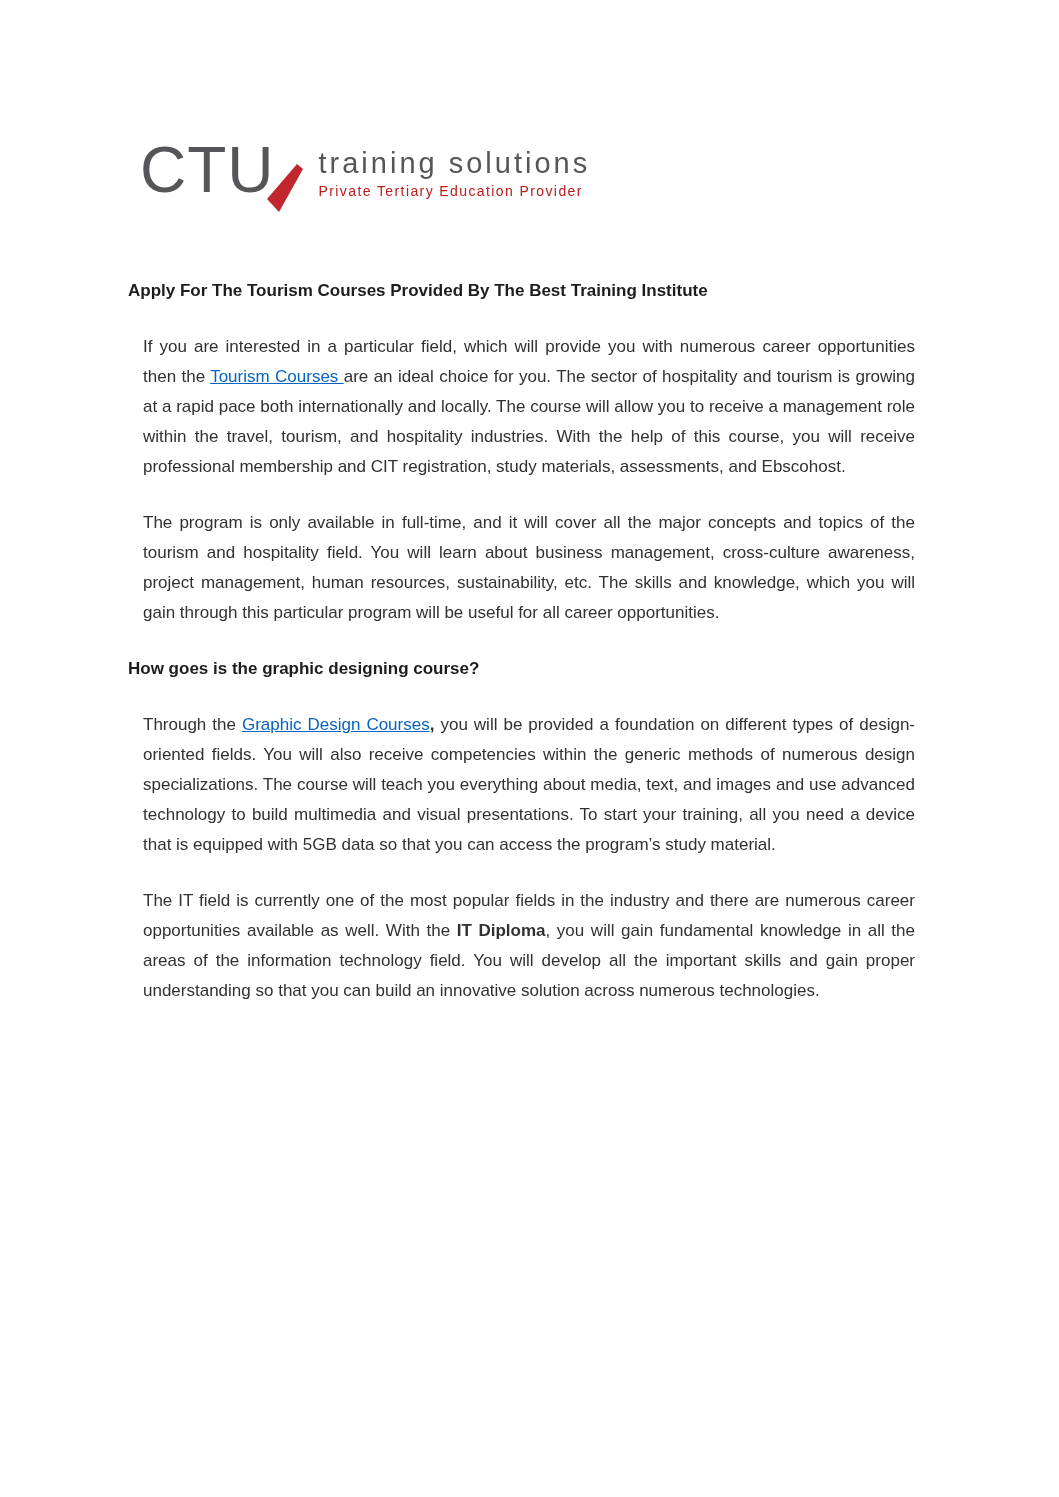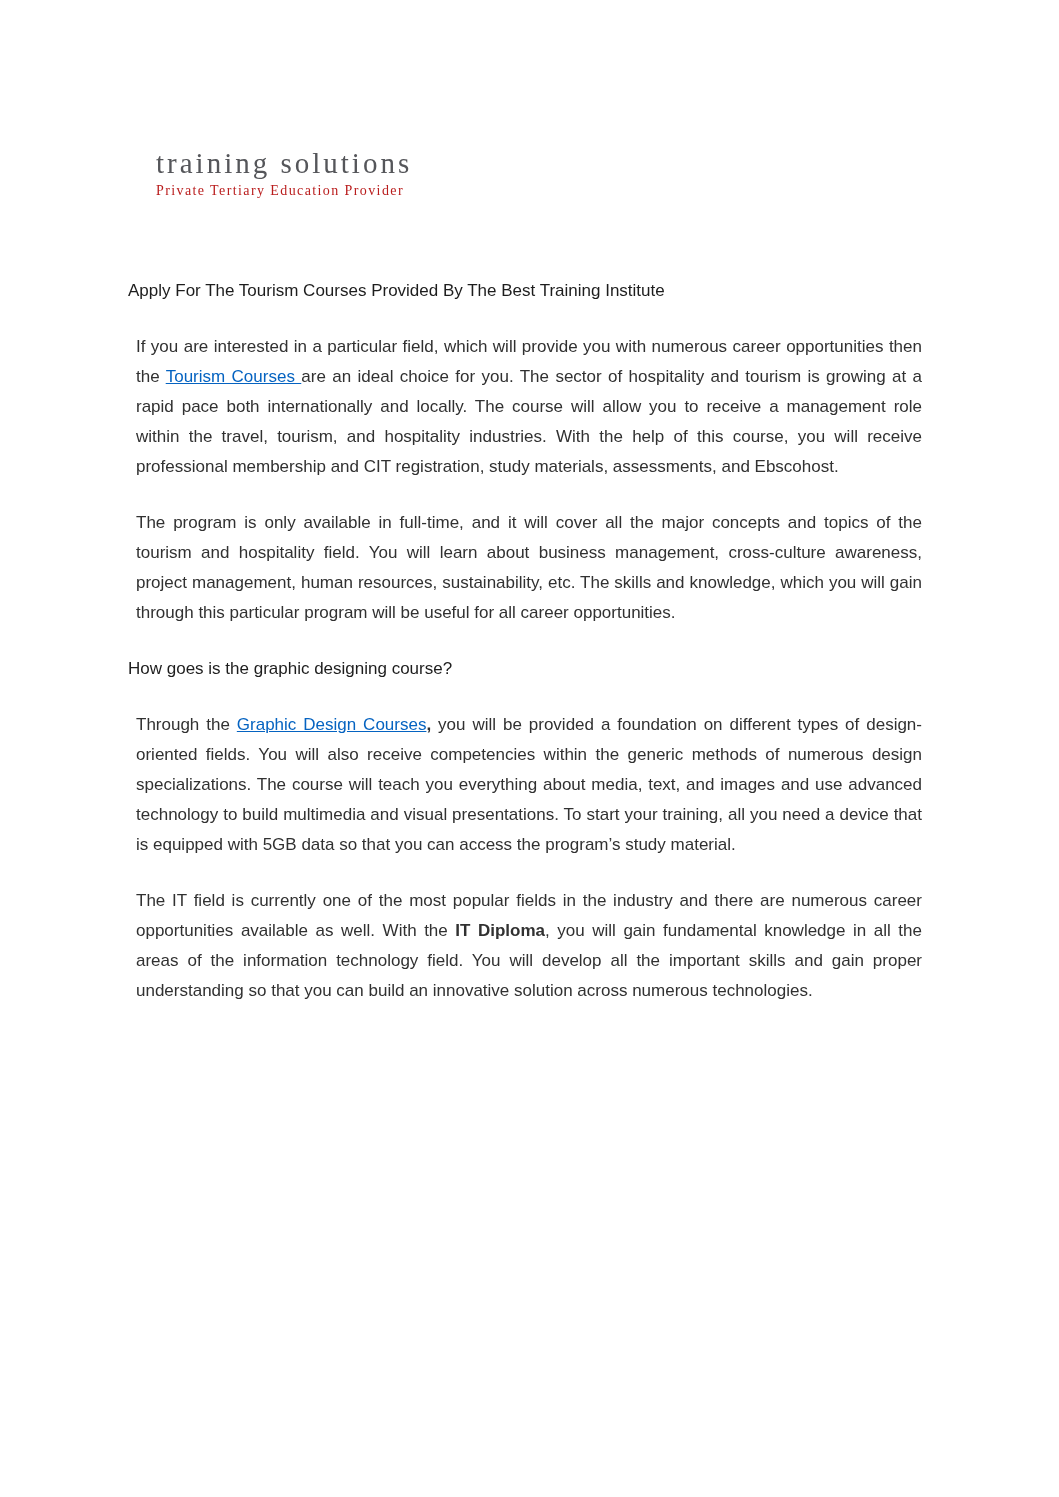"CTU" div.logo-mark { html: none -> <div> <span>CTU</span> <span> <svg> <polygon></polygon> </svg> </span> </div> }
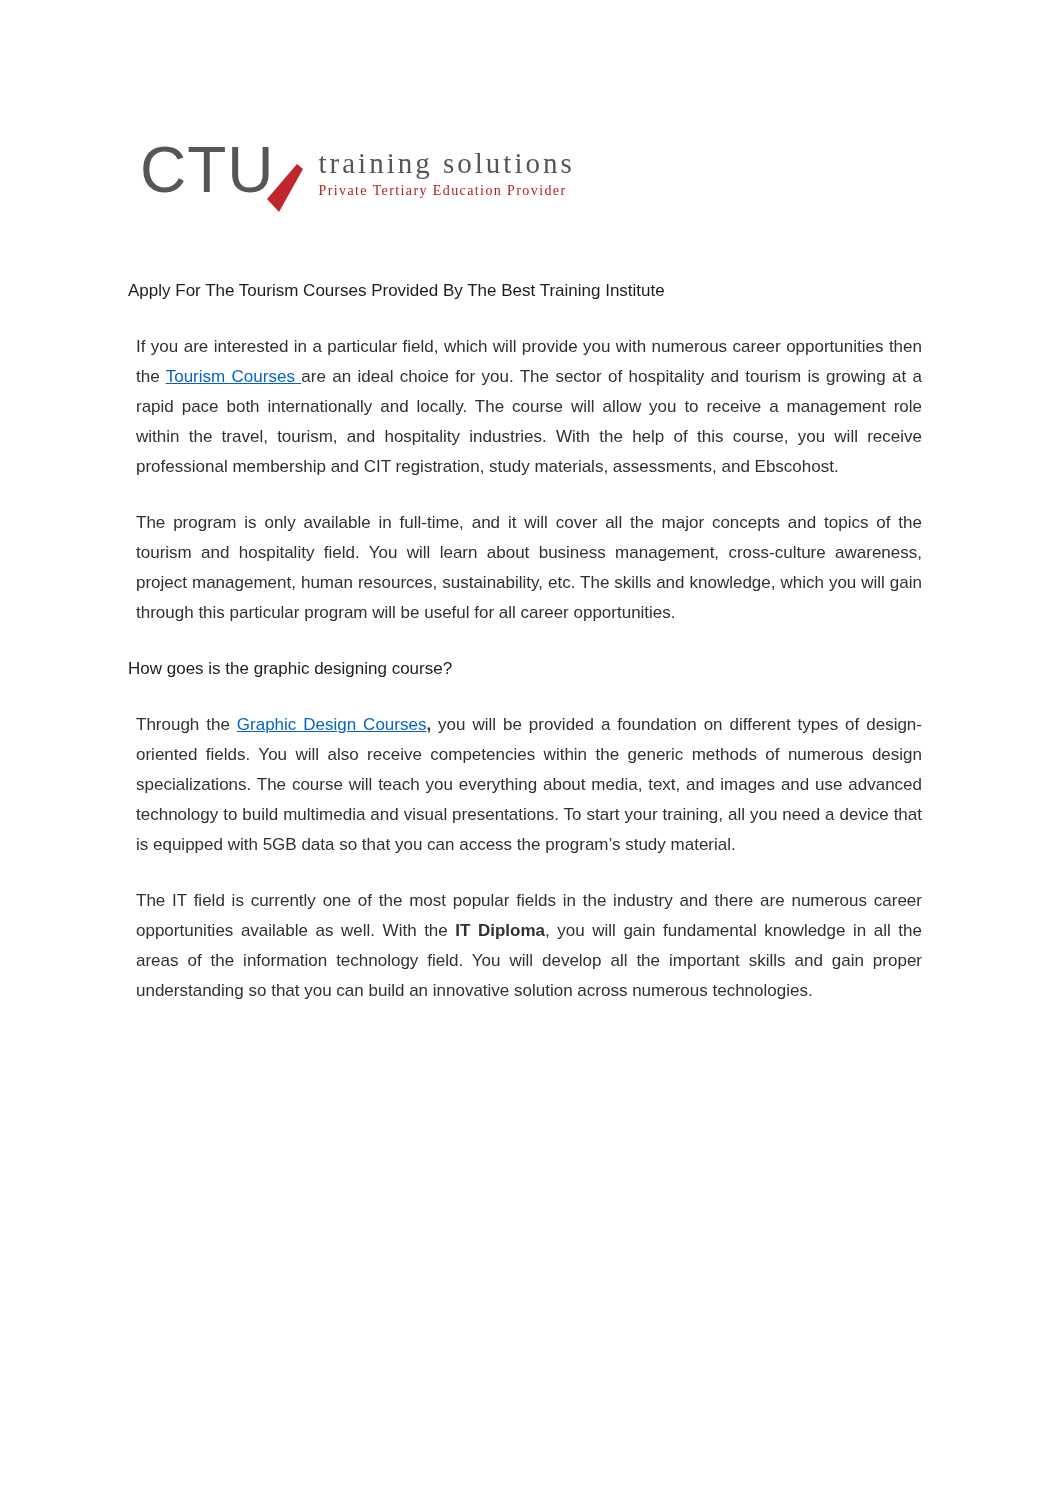"training solutions" .logo-text { font-family: Liberation Serif, serif -> none }
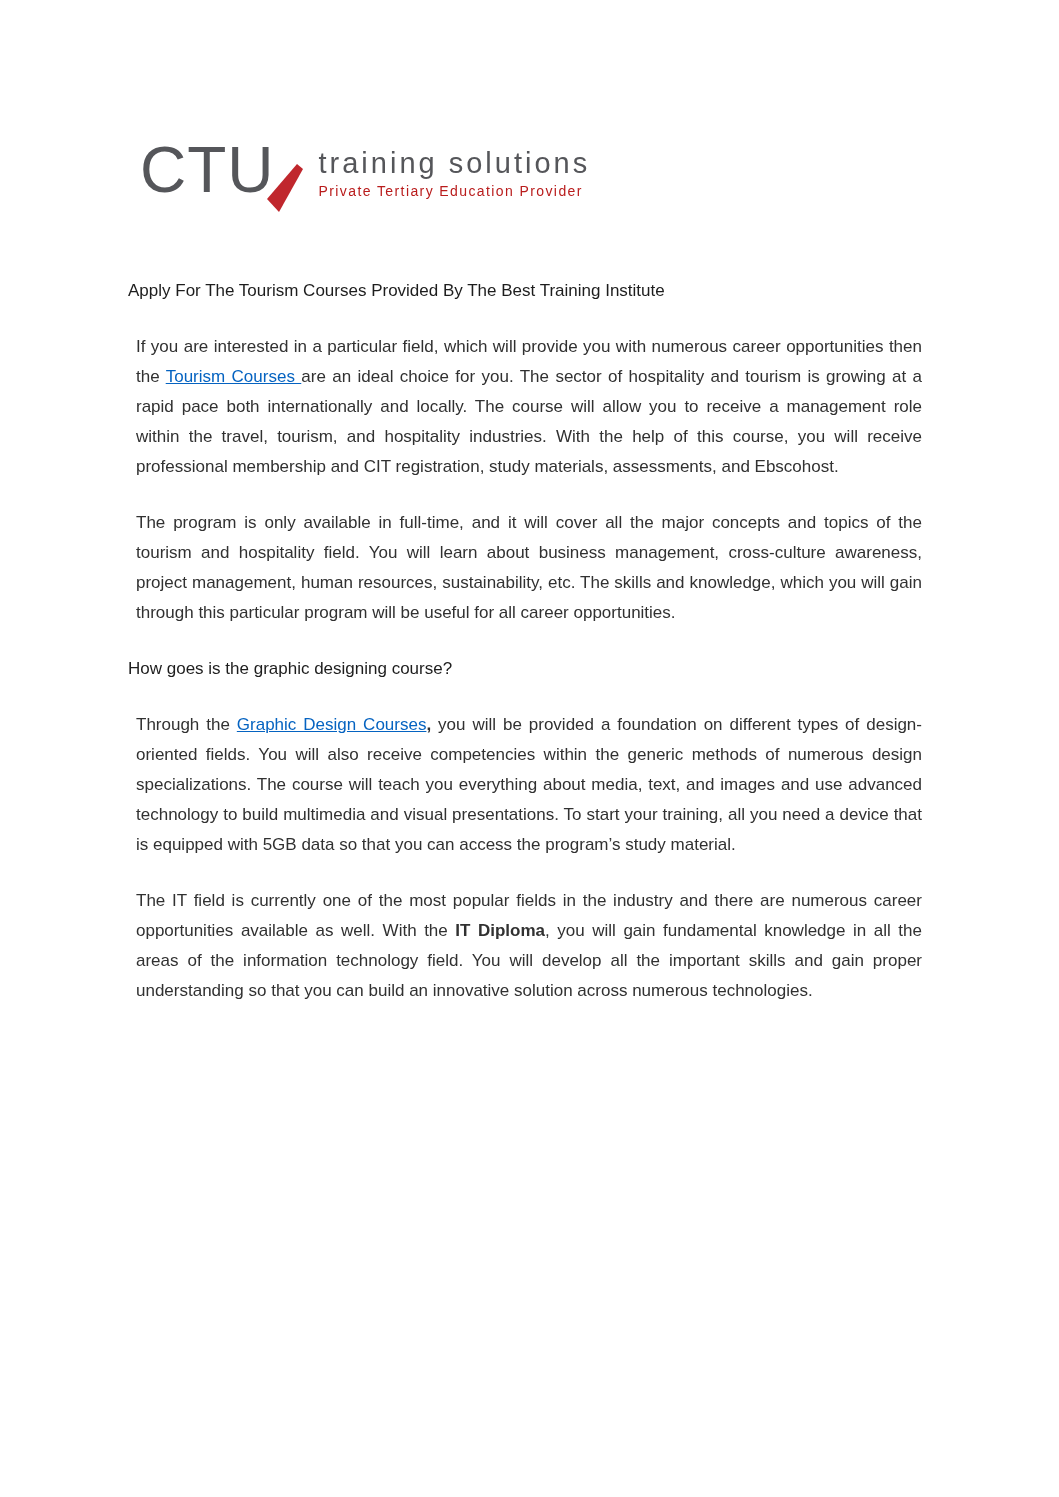"Apply For The Tourism Courses" .h { font-weight: 400 -> 700 }
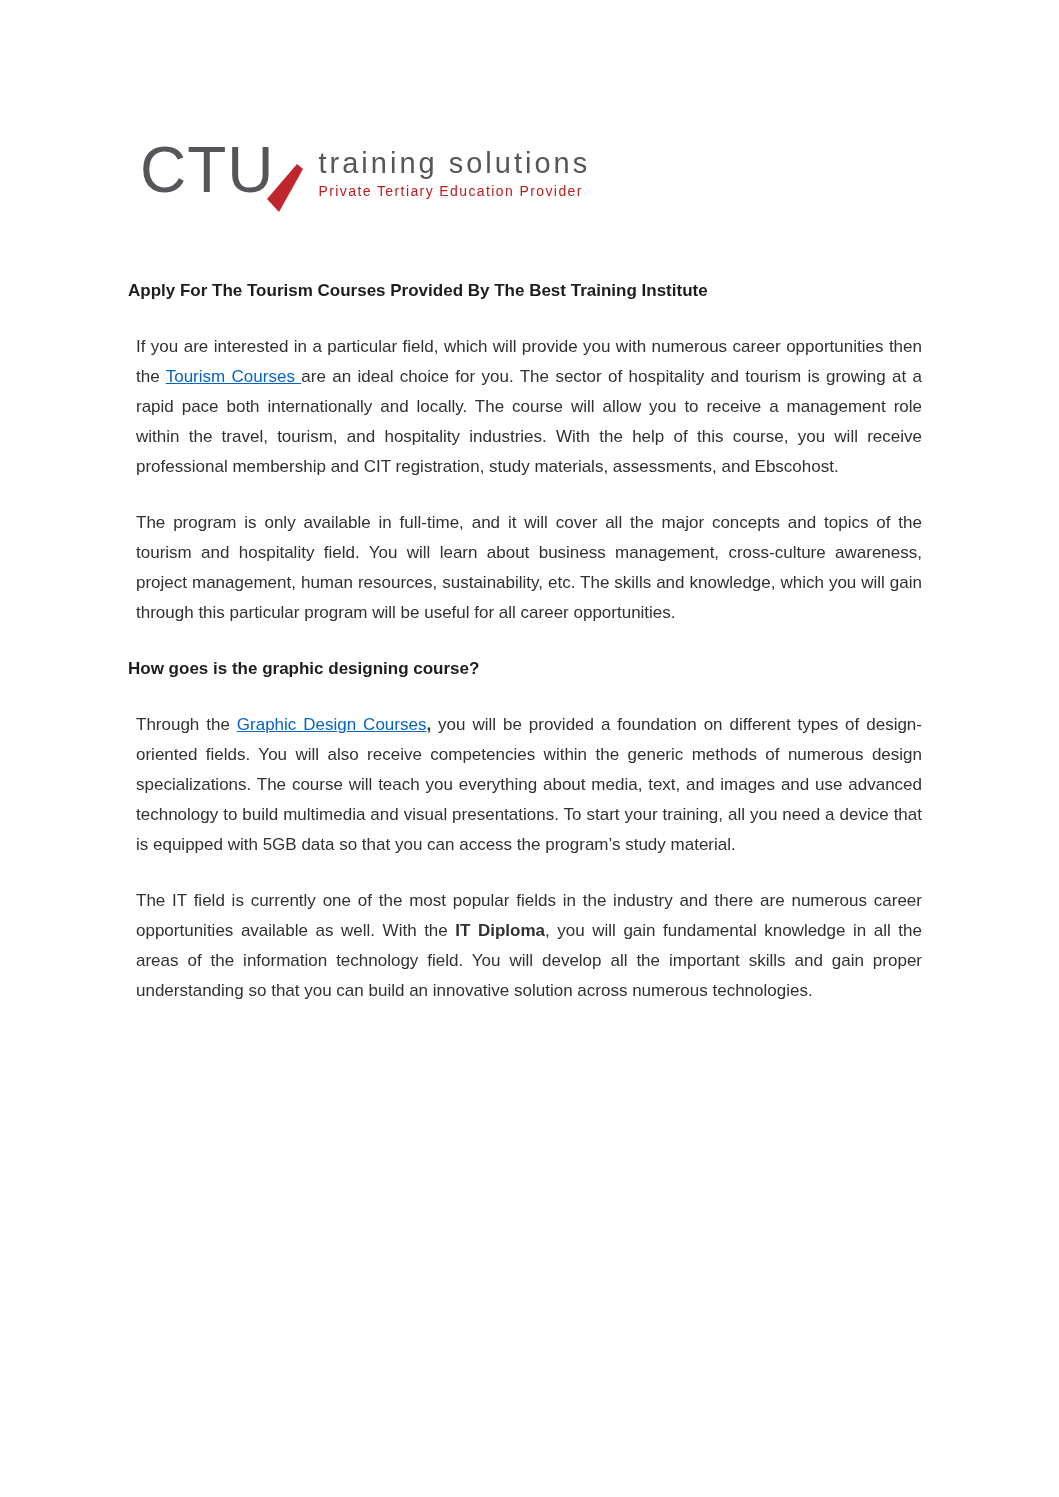"If you are interested in" .para { margin: 26px 8px -> 26px 15px }
